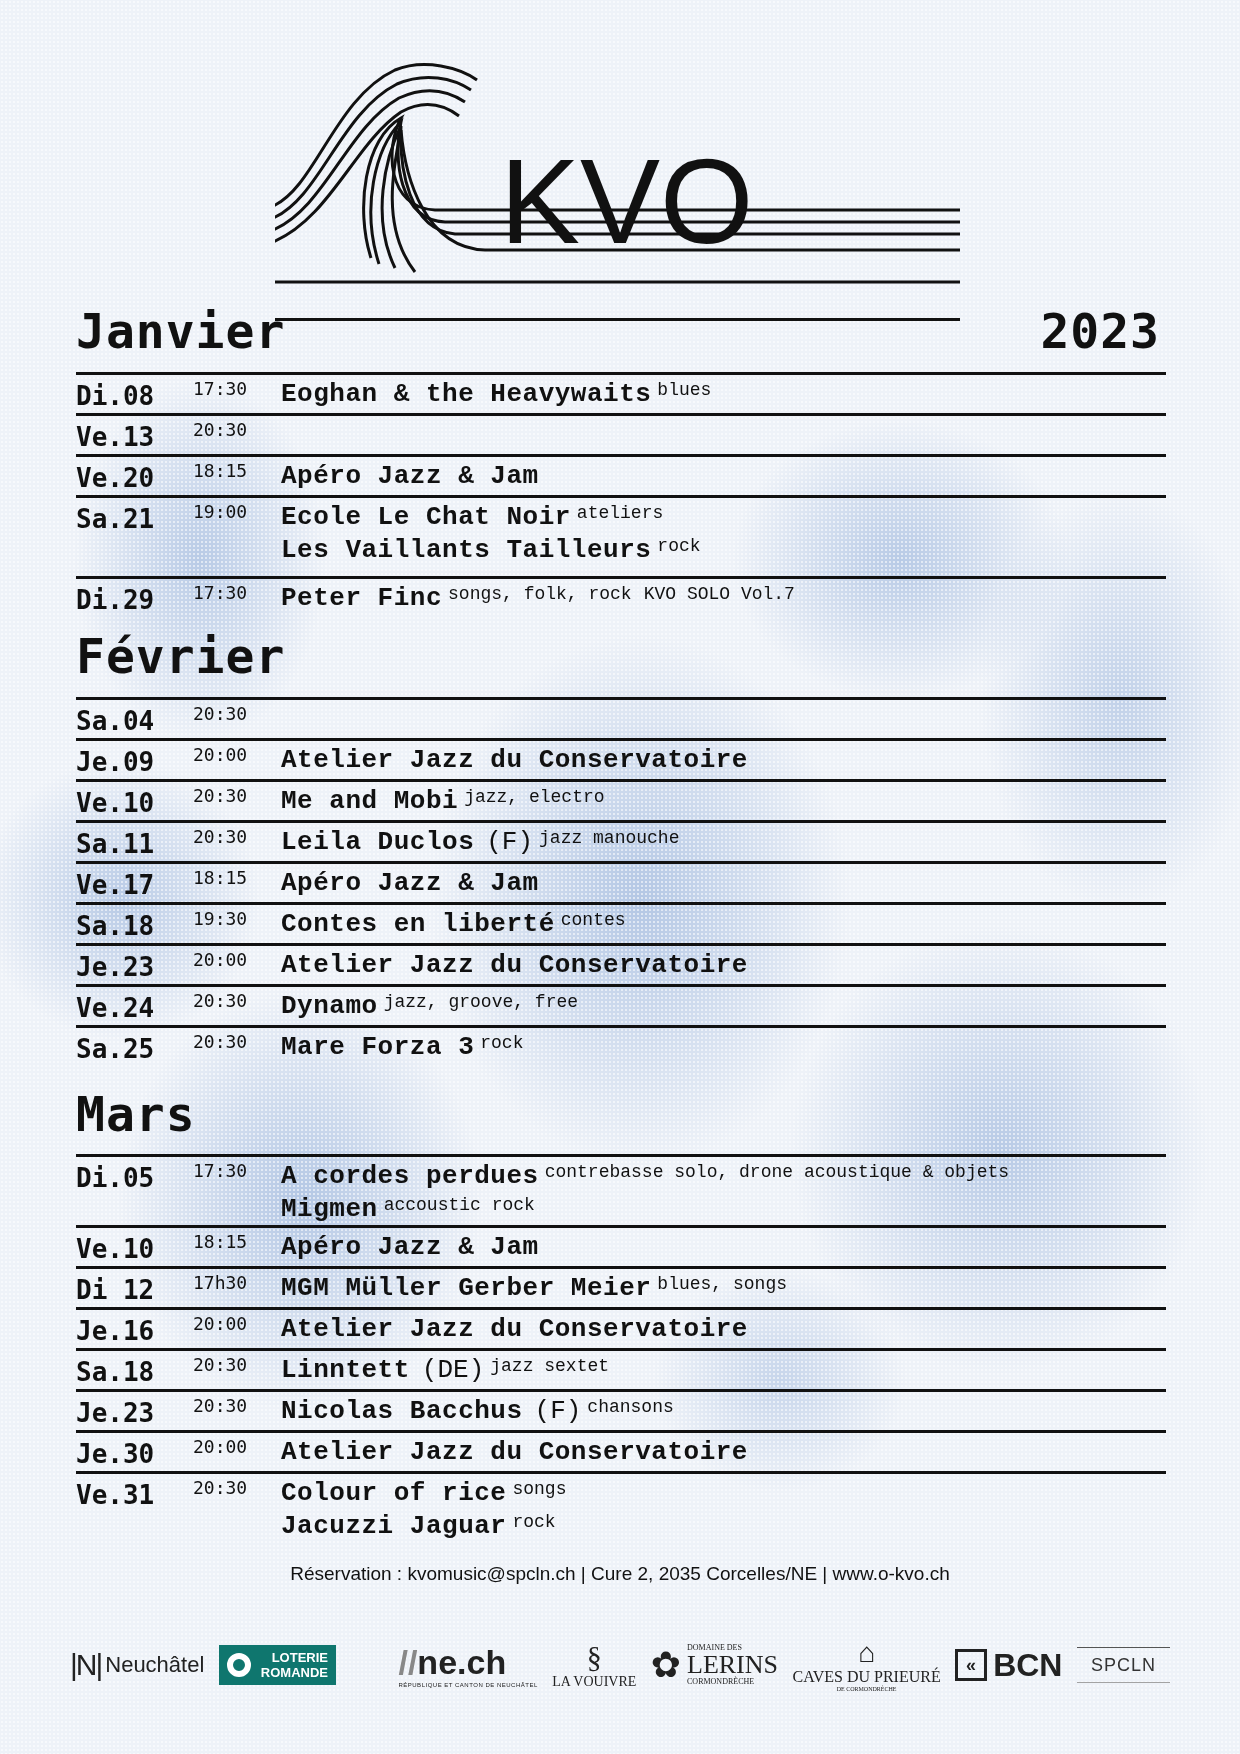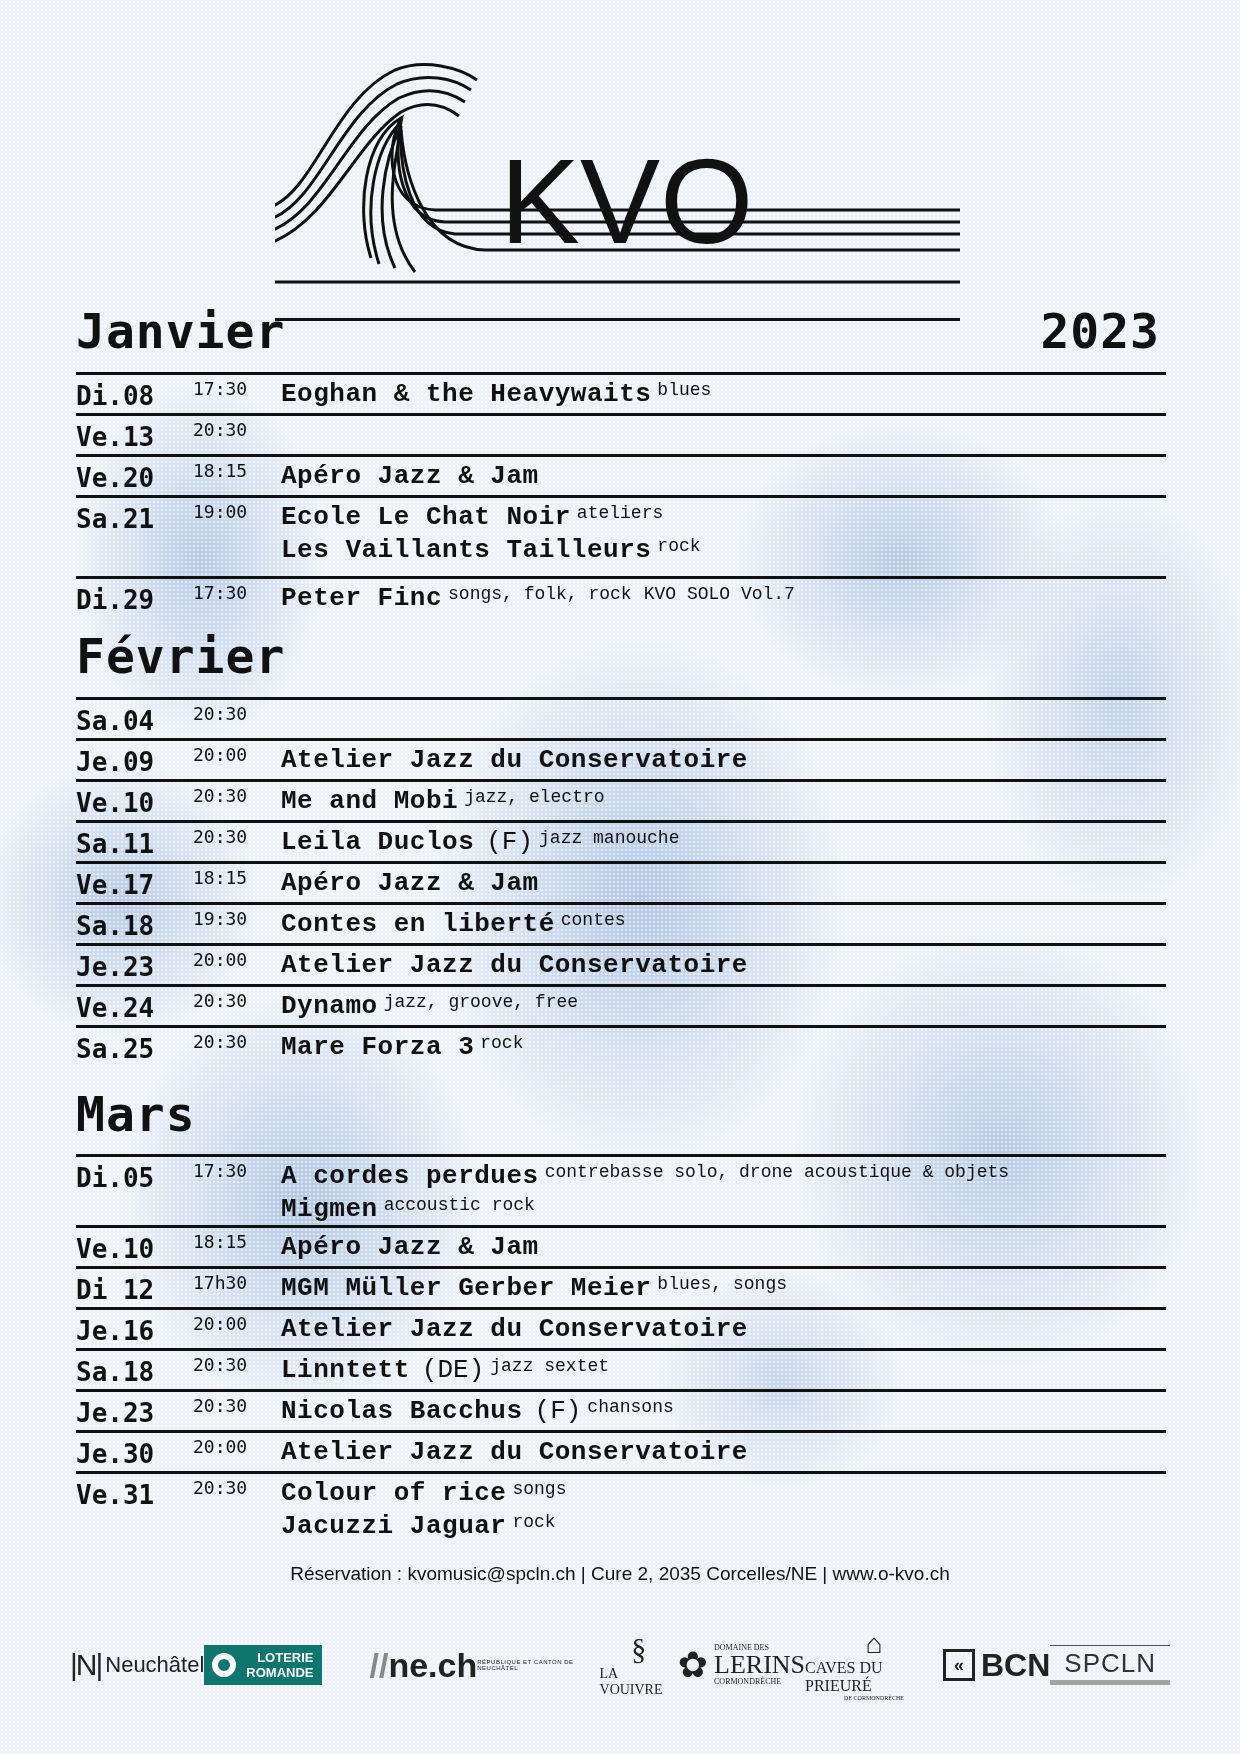"//ne.ch" .sp-ne { align-items: center -> flex-start; flex-direction: row -> column }
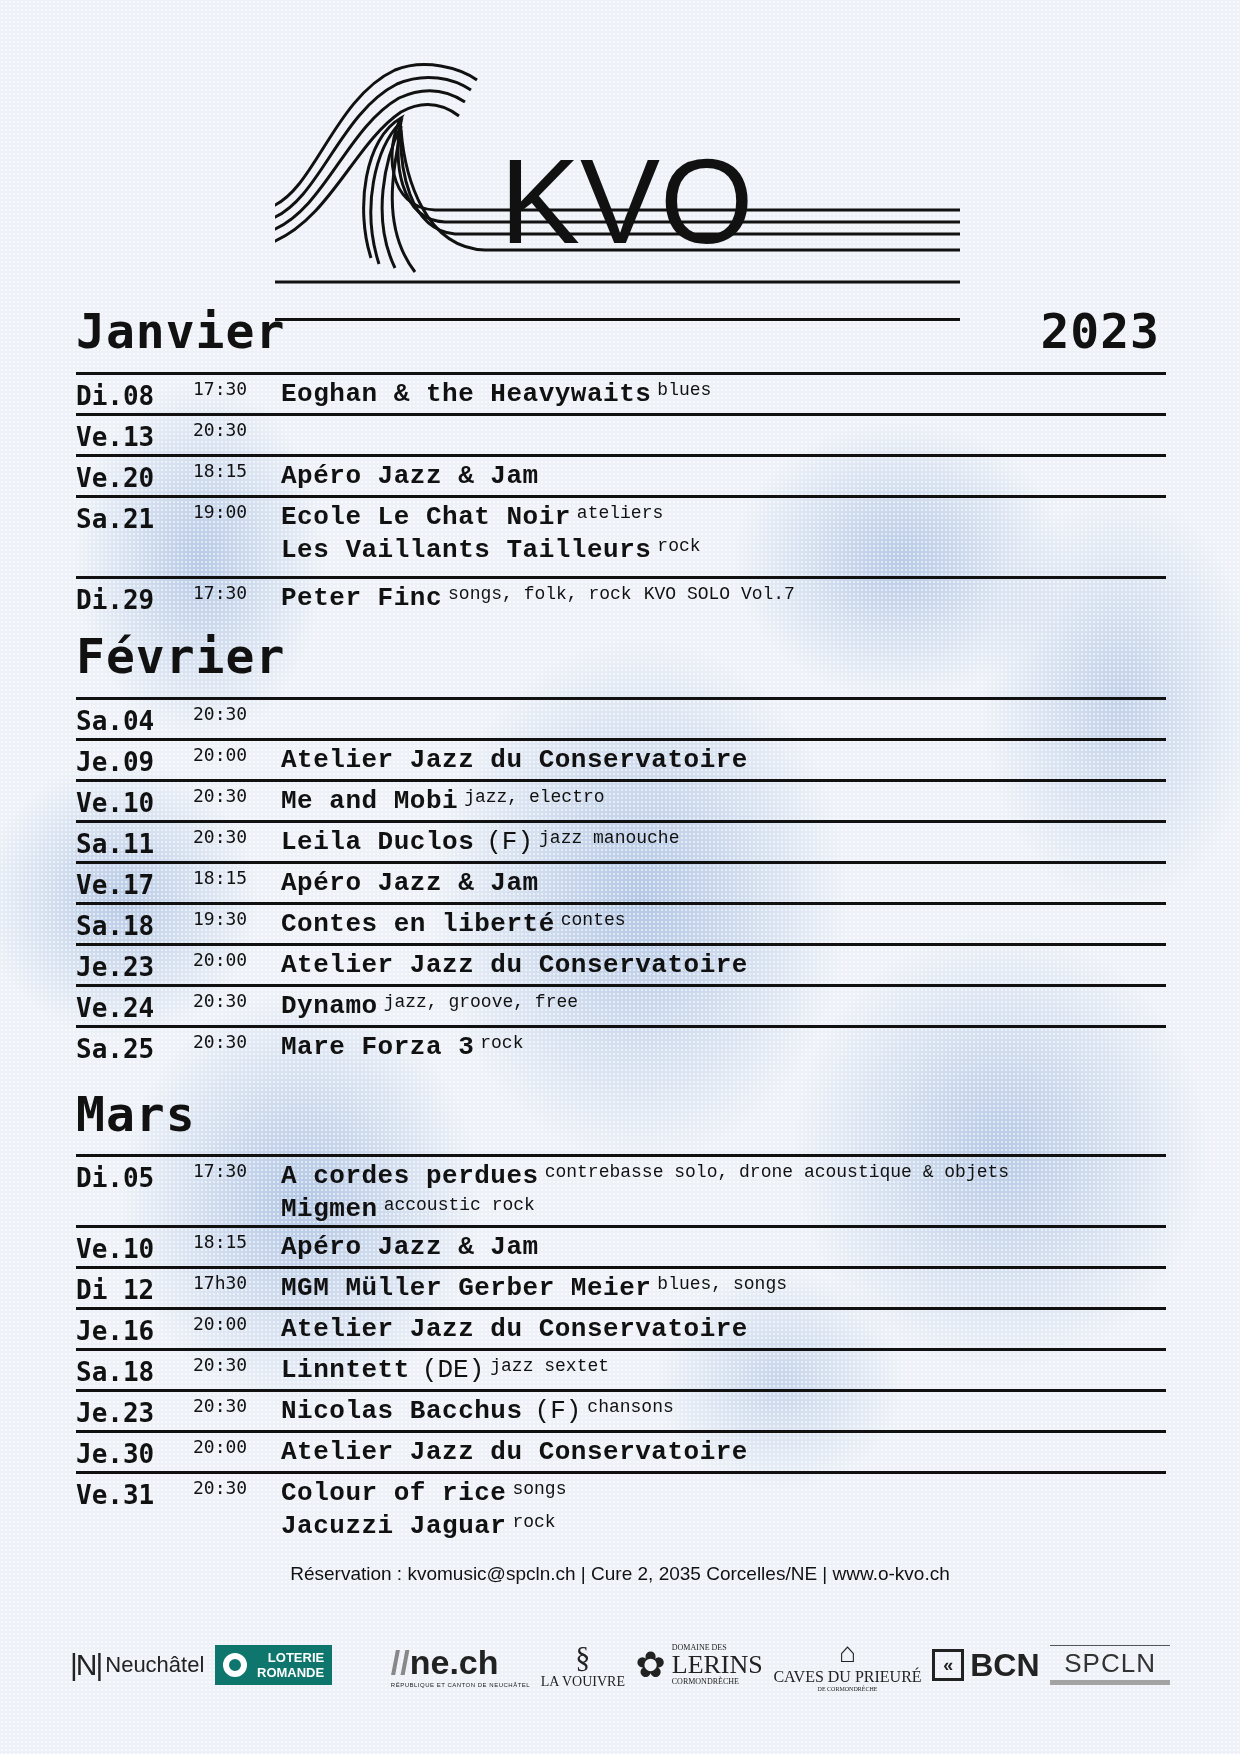"SPCLN" .sp-spcln { border-bottom: 5px solid #a3a3a3 -> 1px solid #a3a3a3; font-size: 26px -> 18px }
